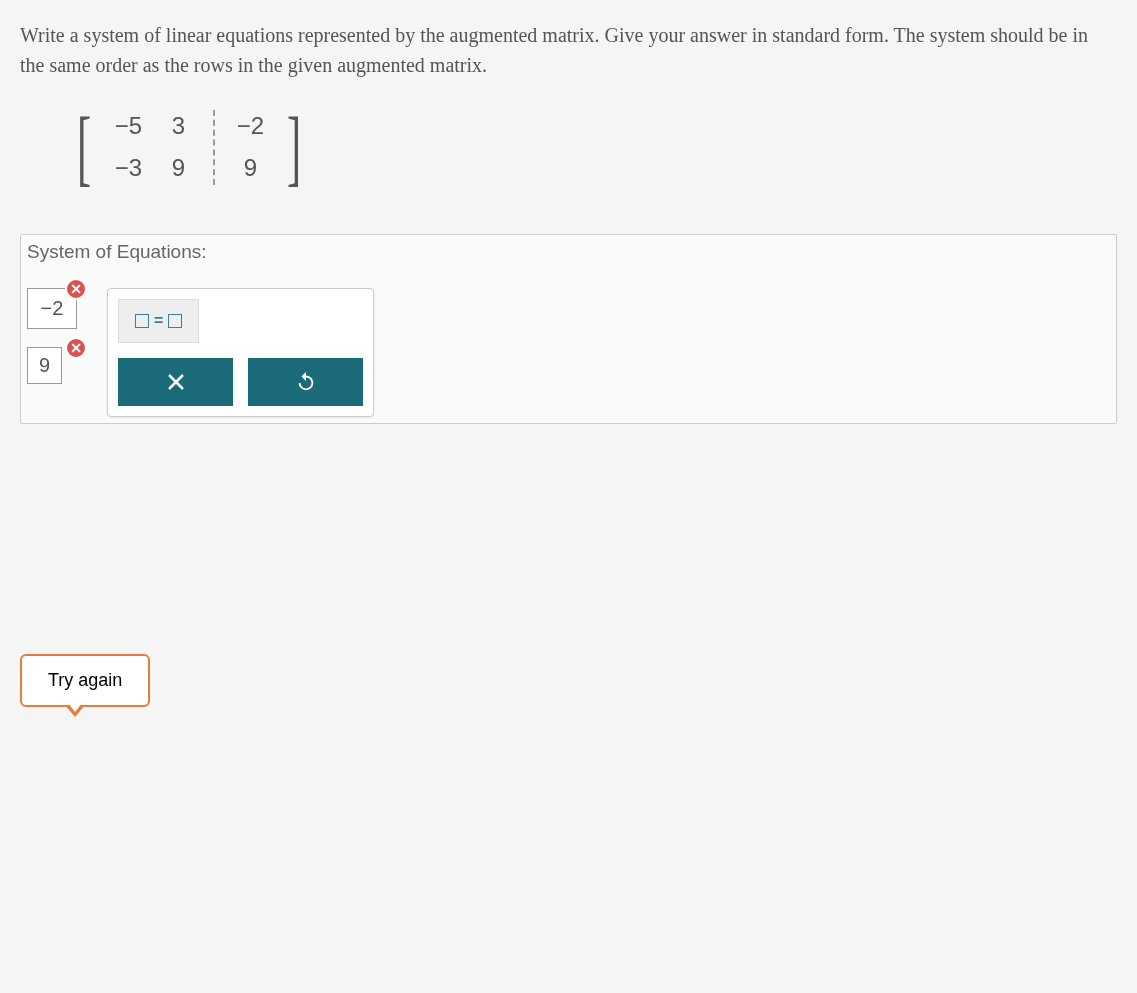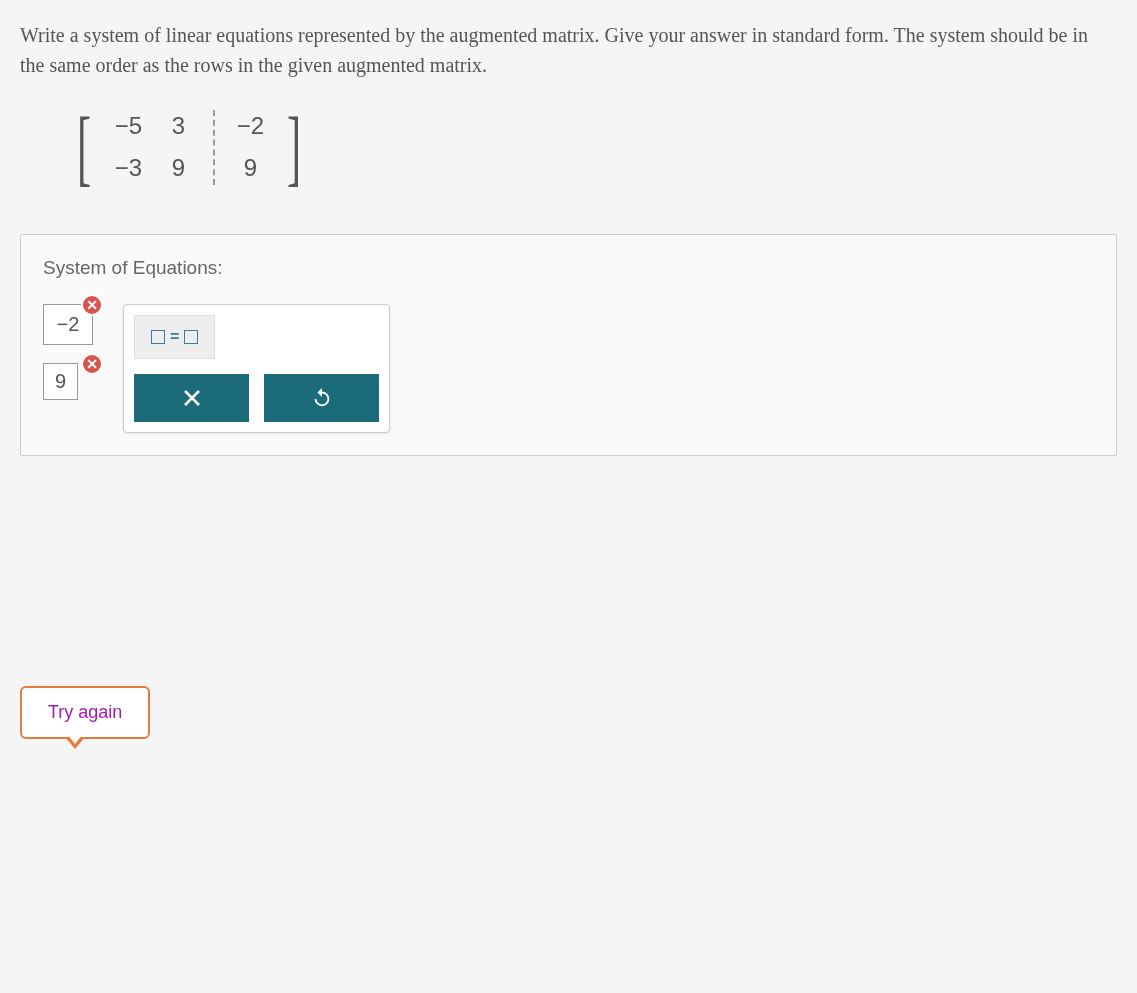"System of Equations:" .answer-panel { padding: 22px -> 6px }
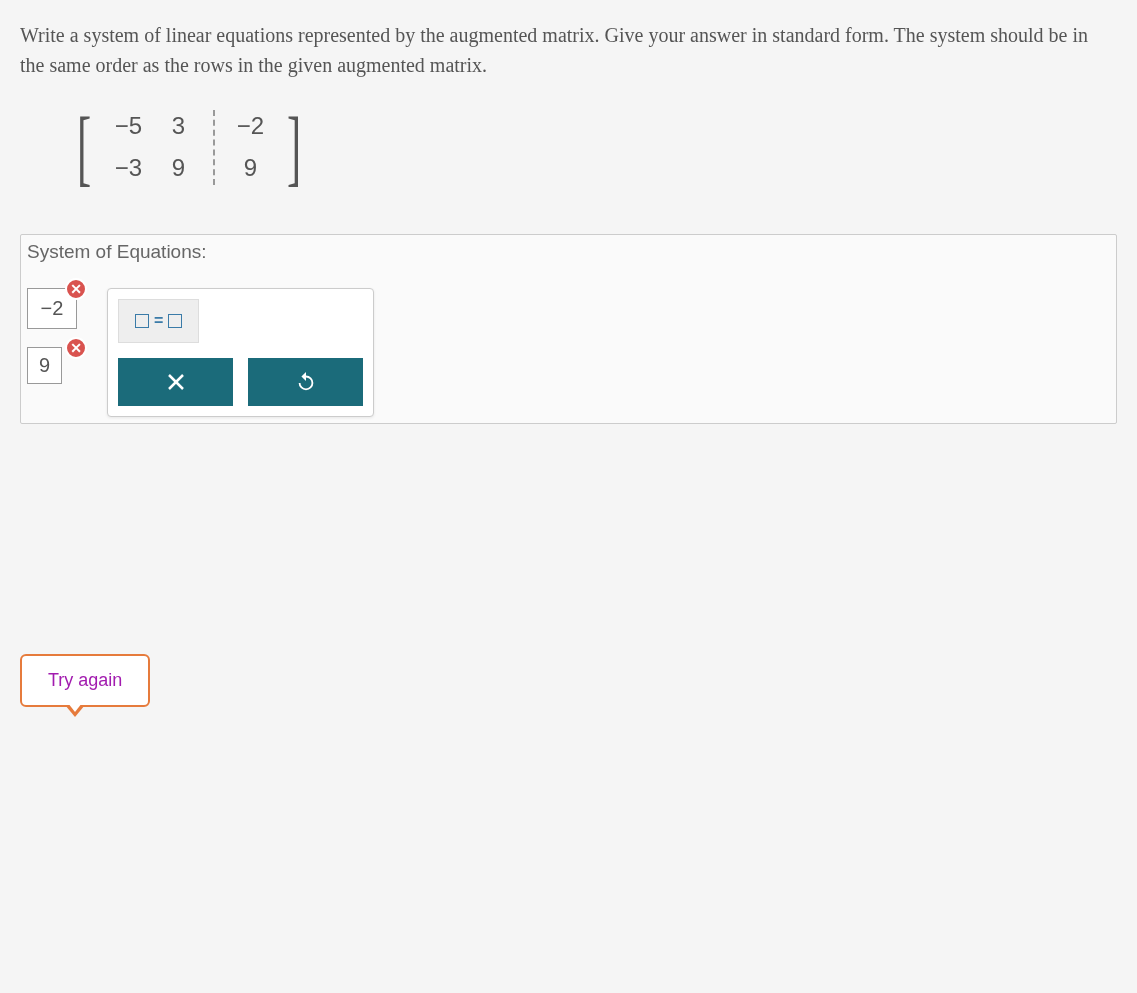"Try again" .try-again-btn { color: #a21caf -> #000000 }
